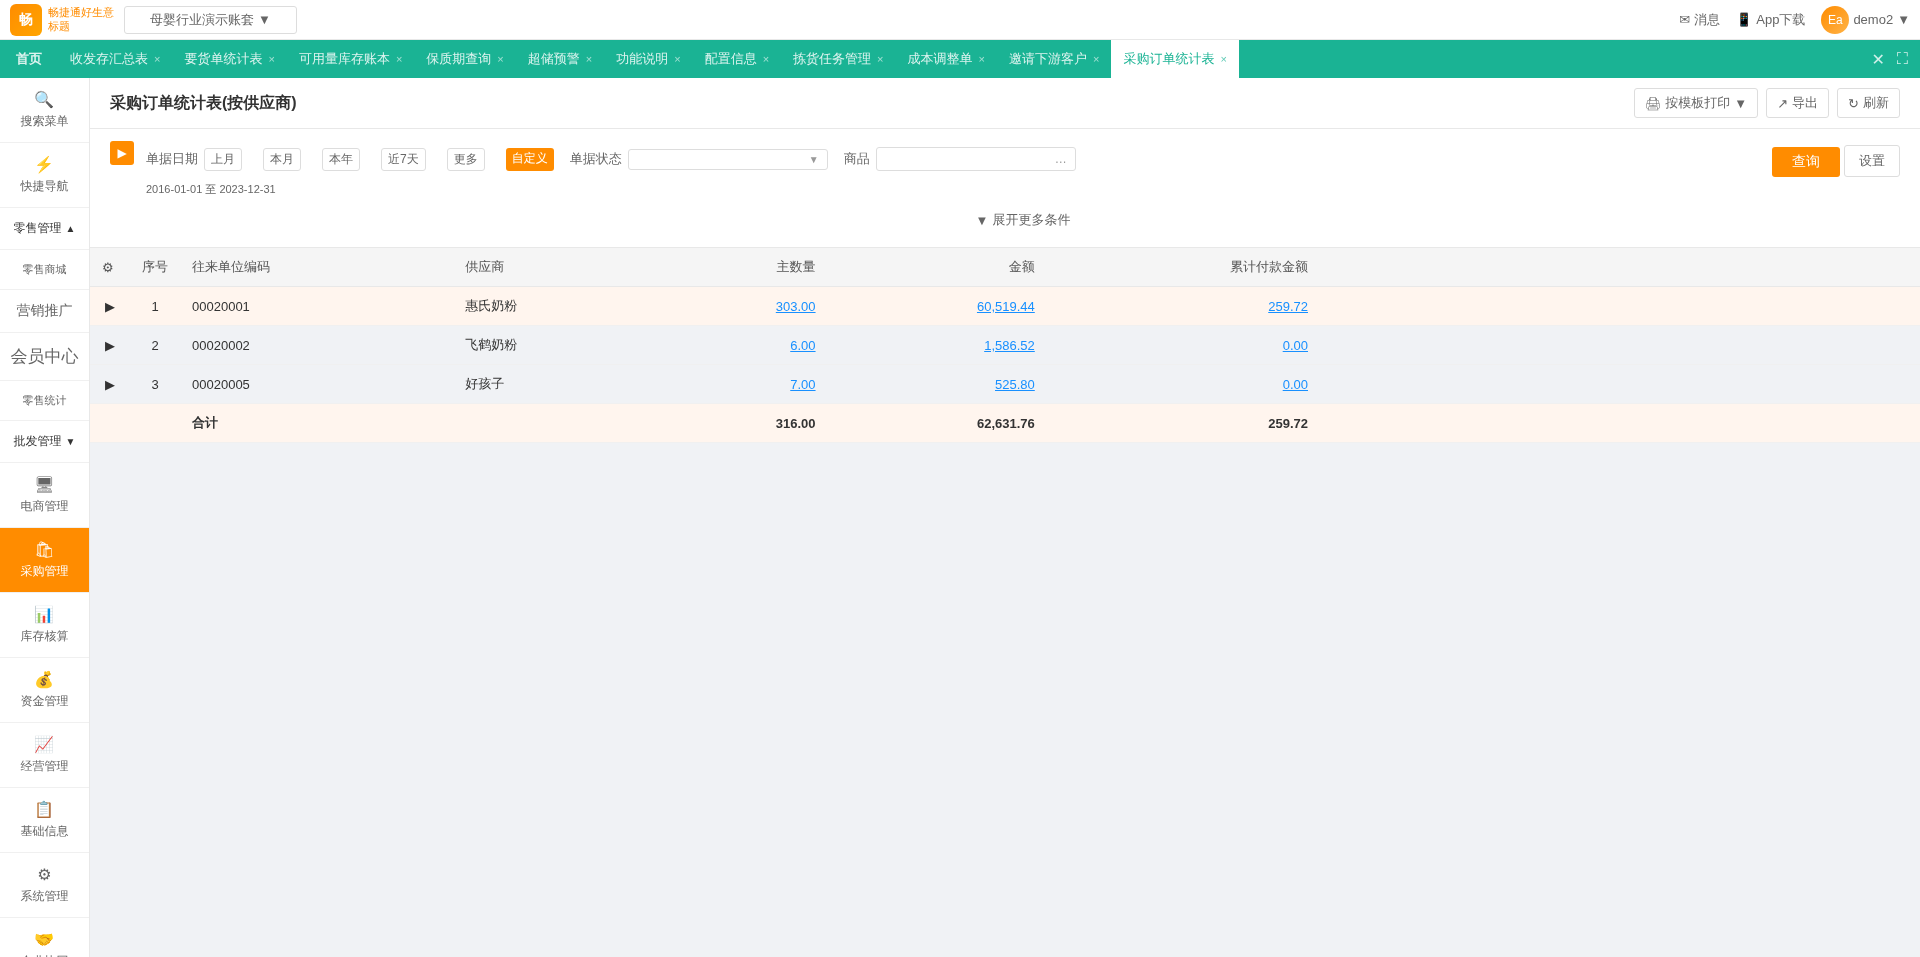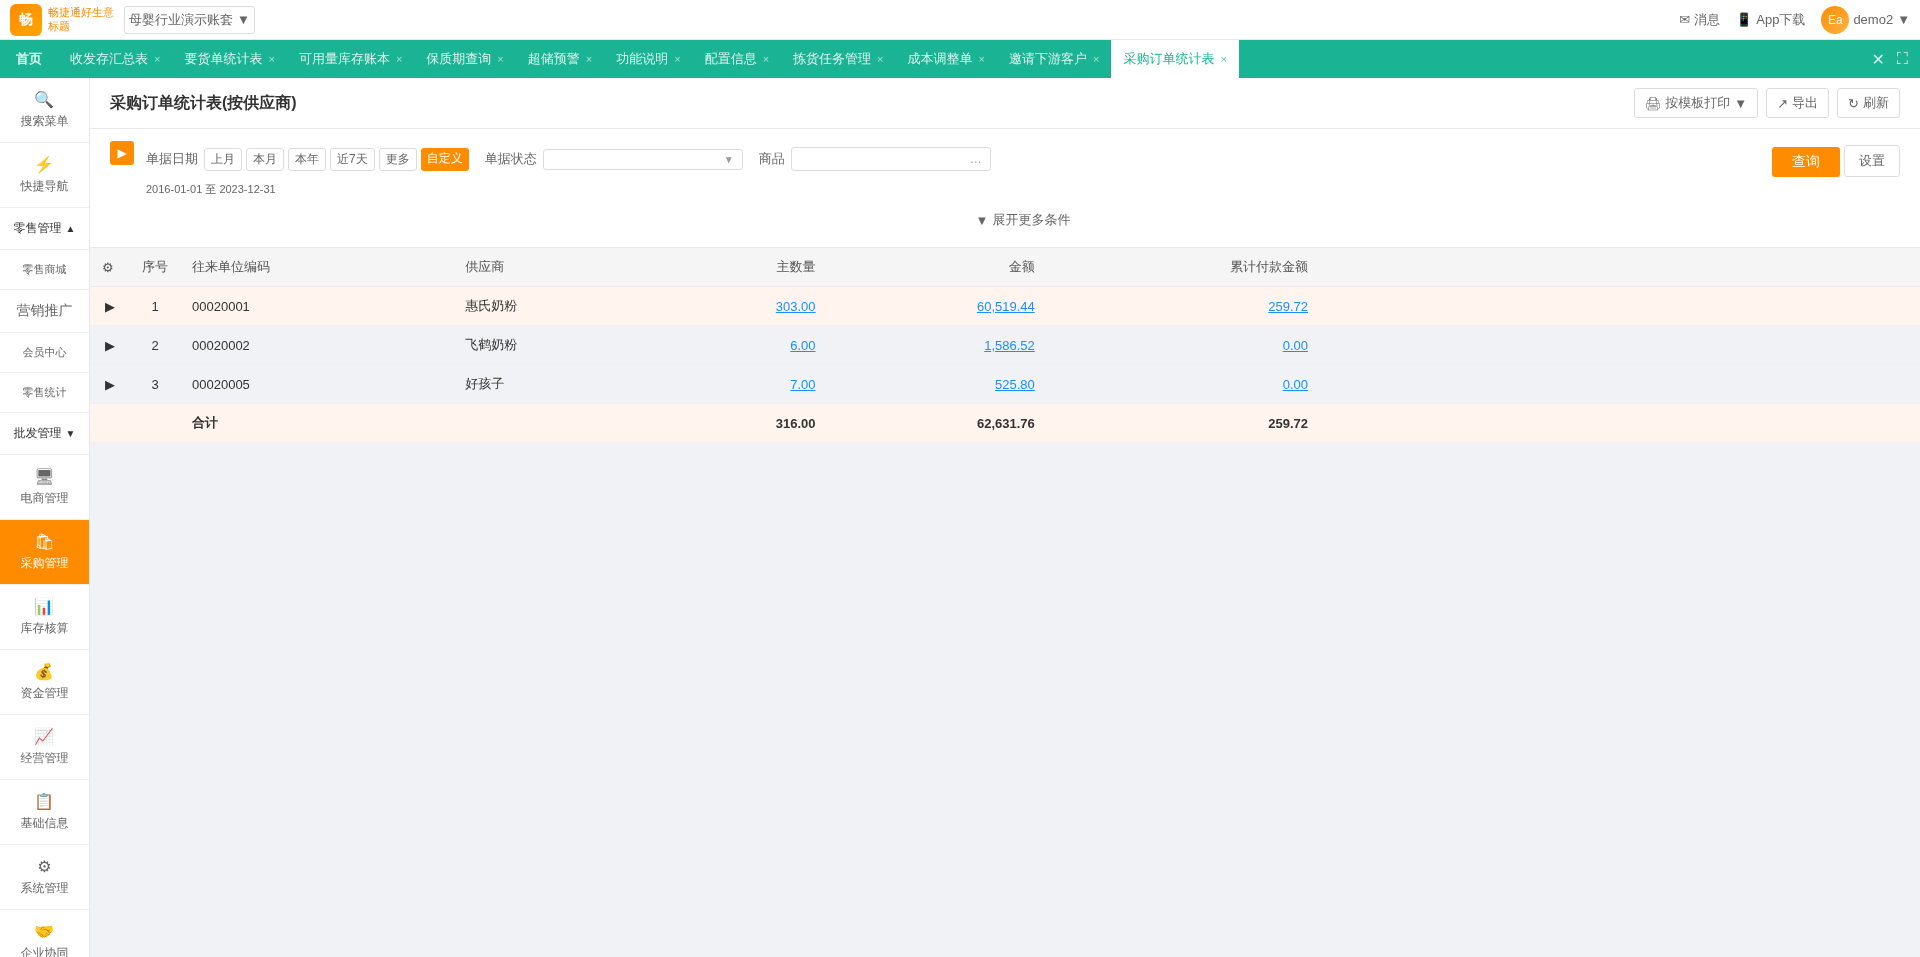"母婴行业演示账套" .breadcrumb-select { padding: 4px 4px -> 4px 25px }
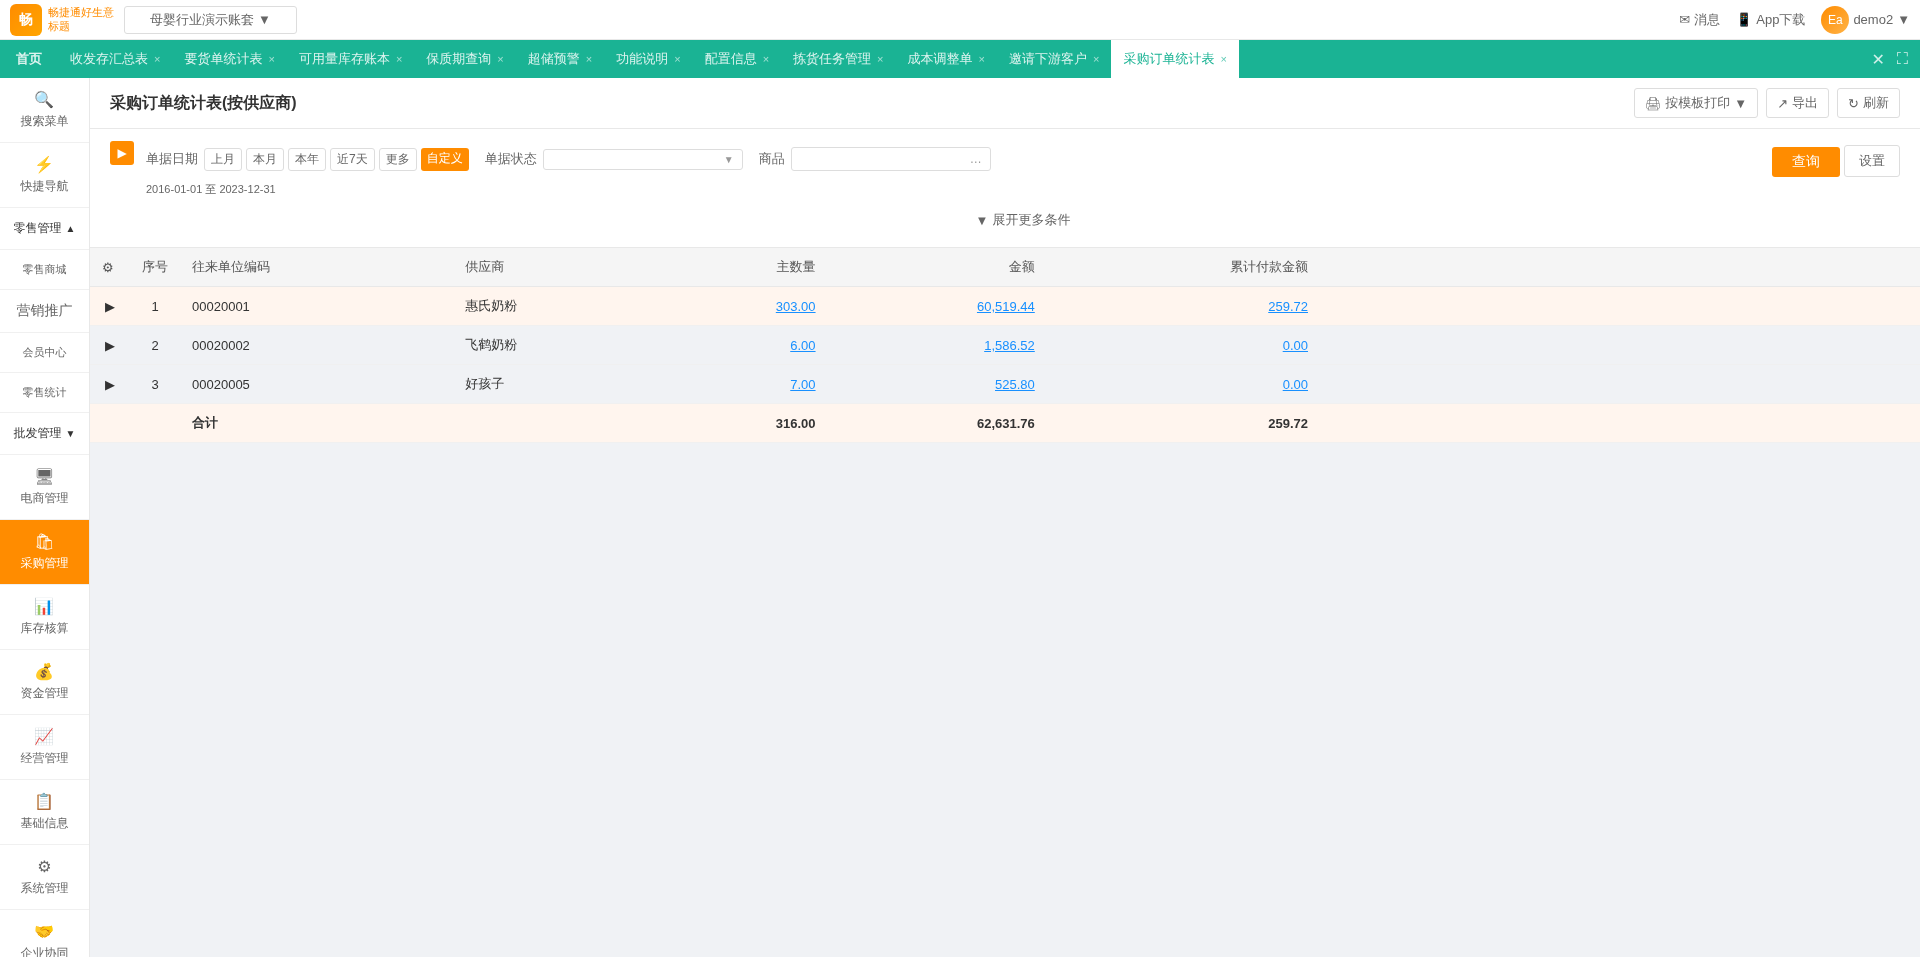"上月" .date-shortcuts { gap: 4px -> 21px }
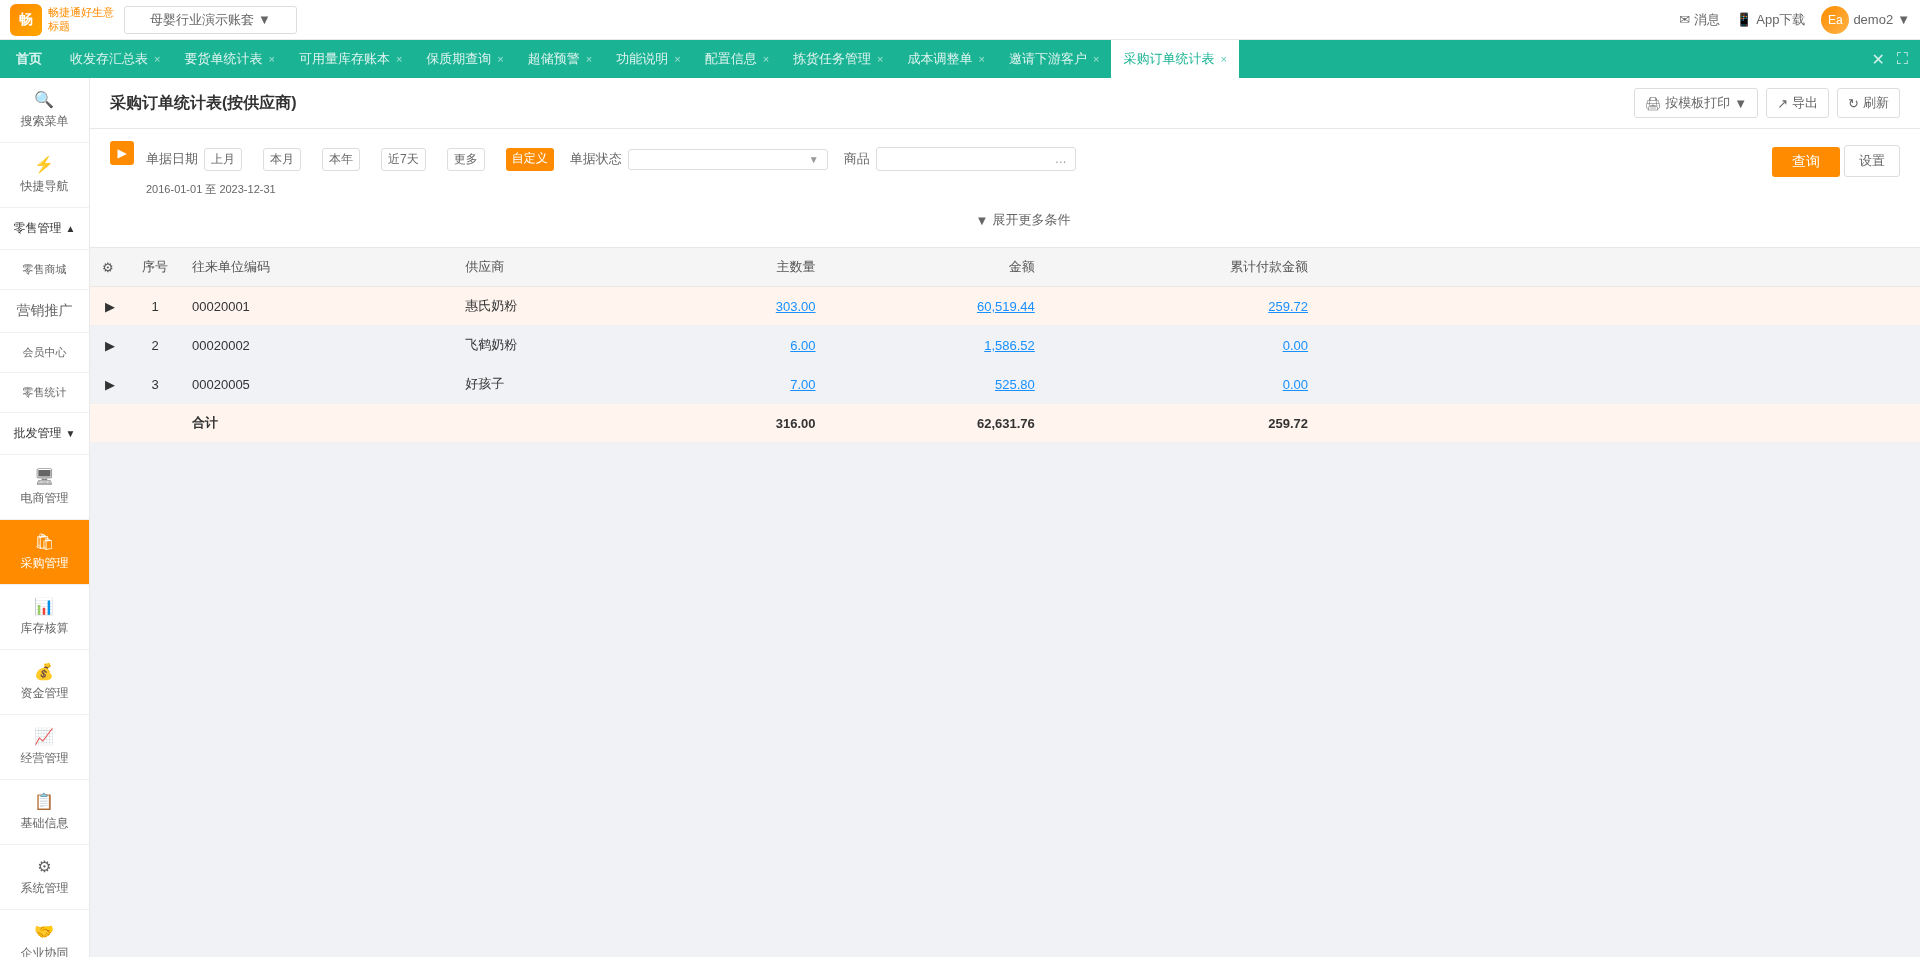"会员中心" div.sidebar-item { font-size: 11px -> 17px }
